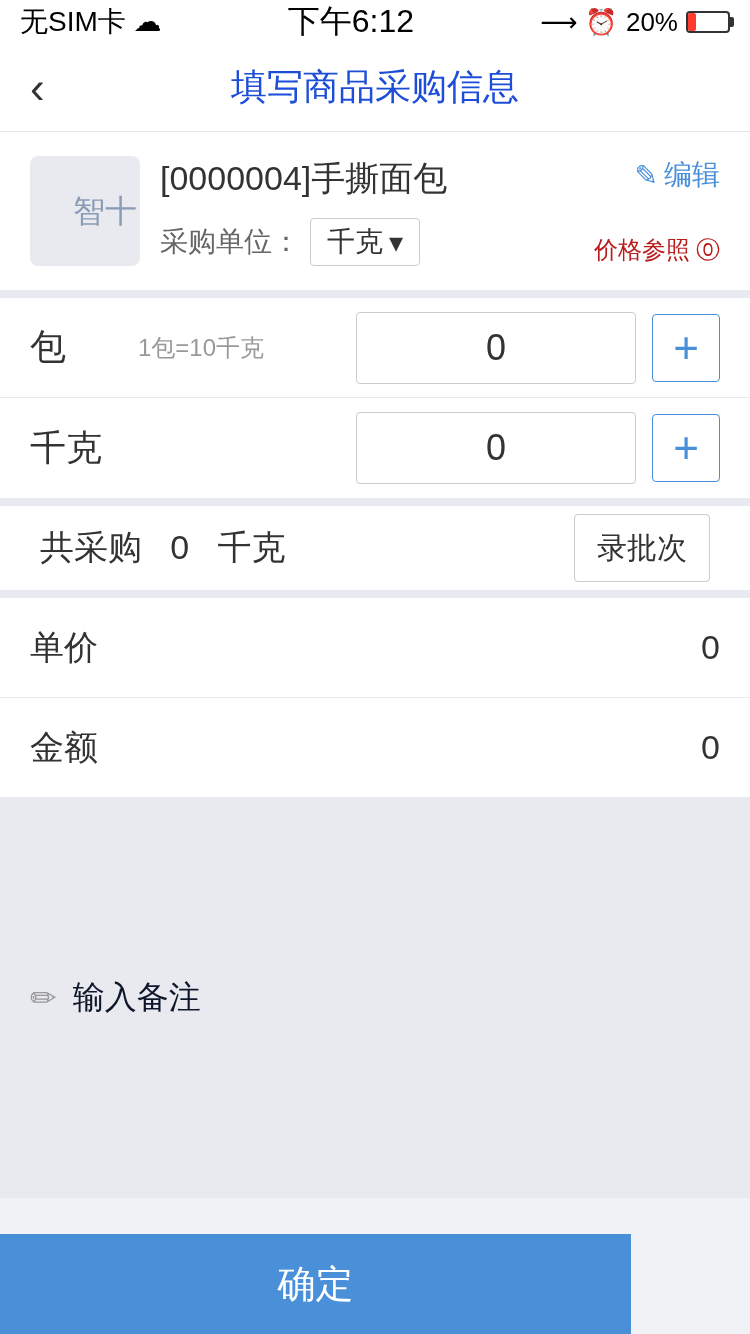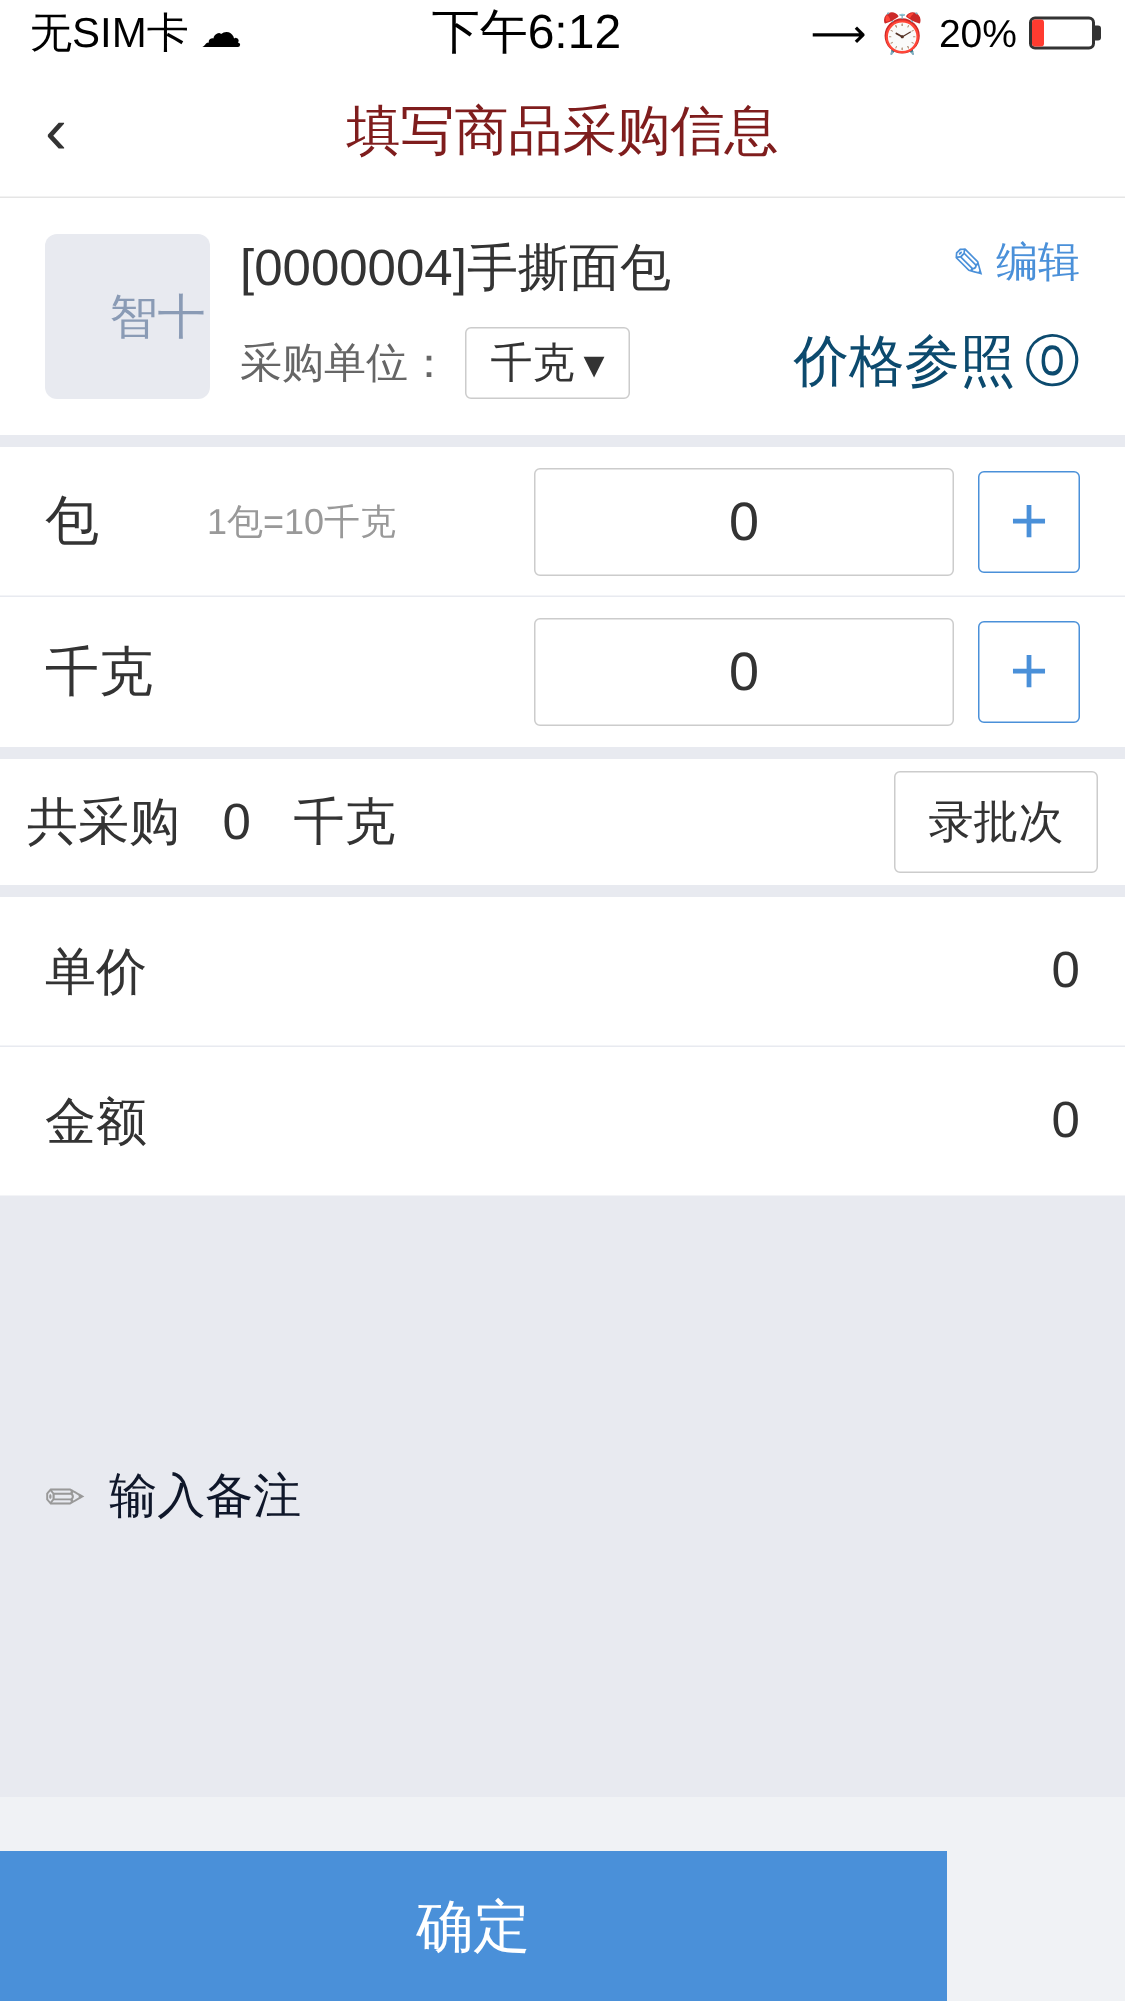"填写商品采购信息" .nav-title { color: #7f1d1d -> #1d4ed8 }
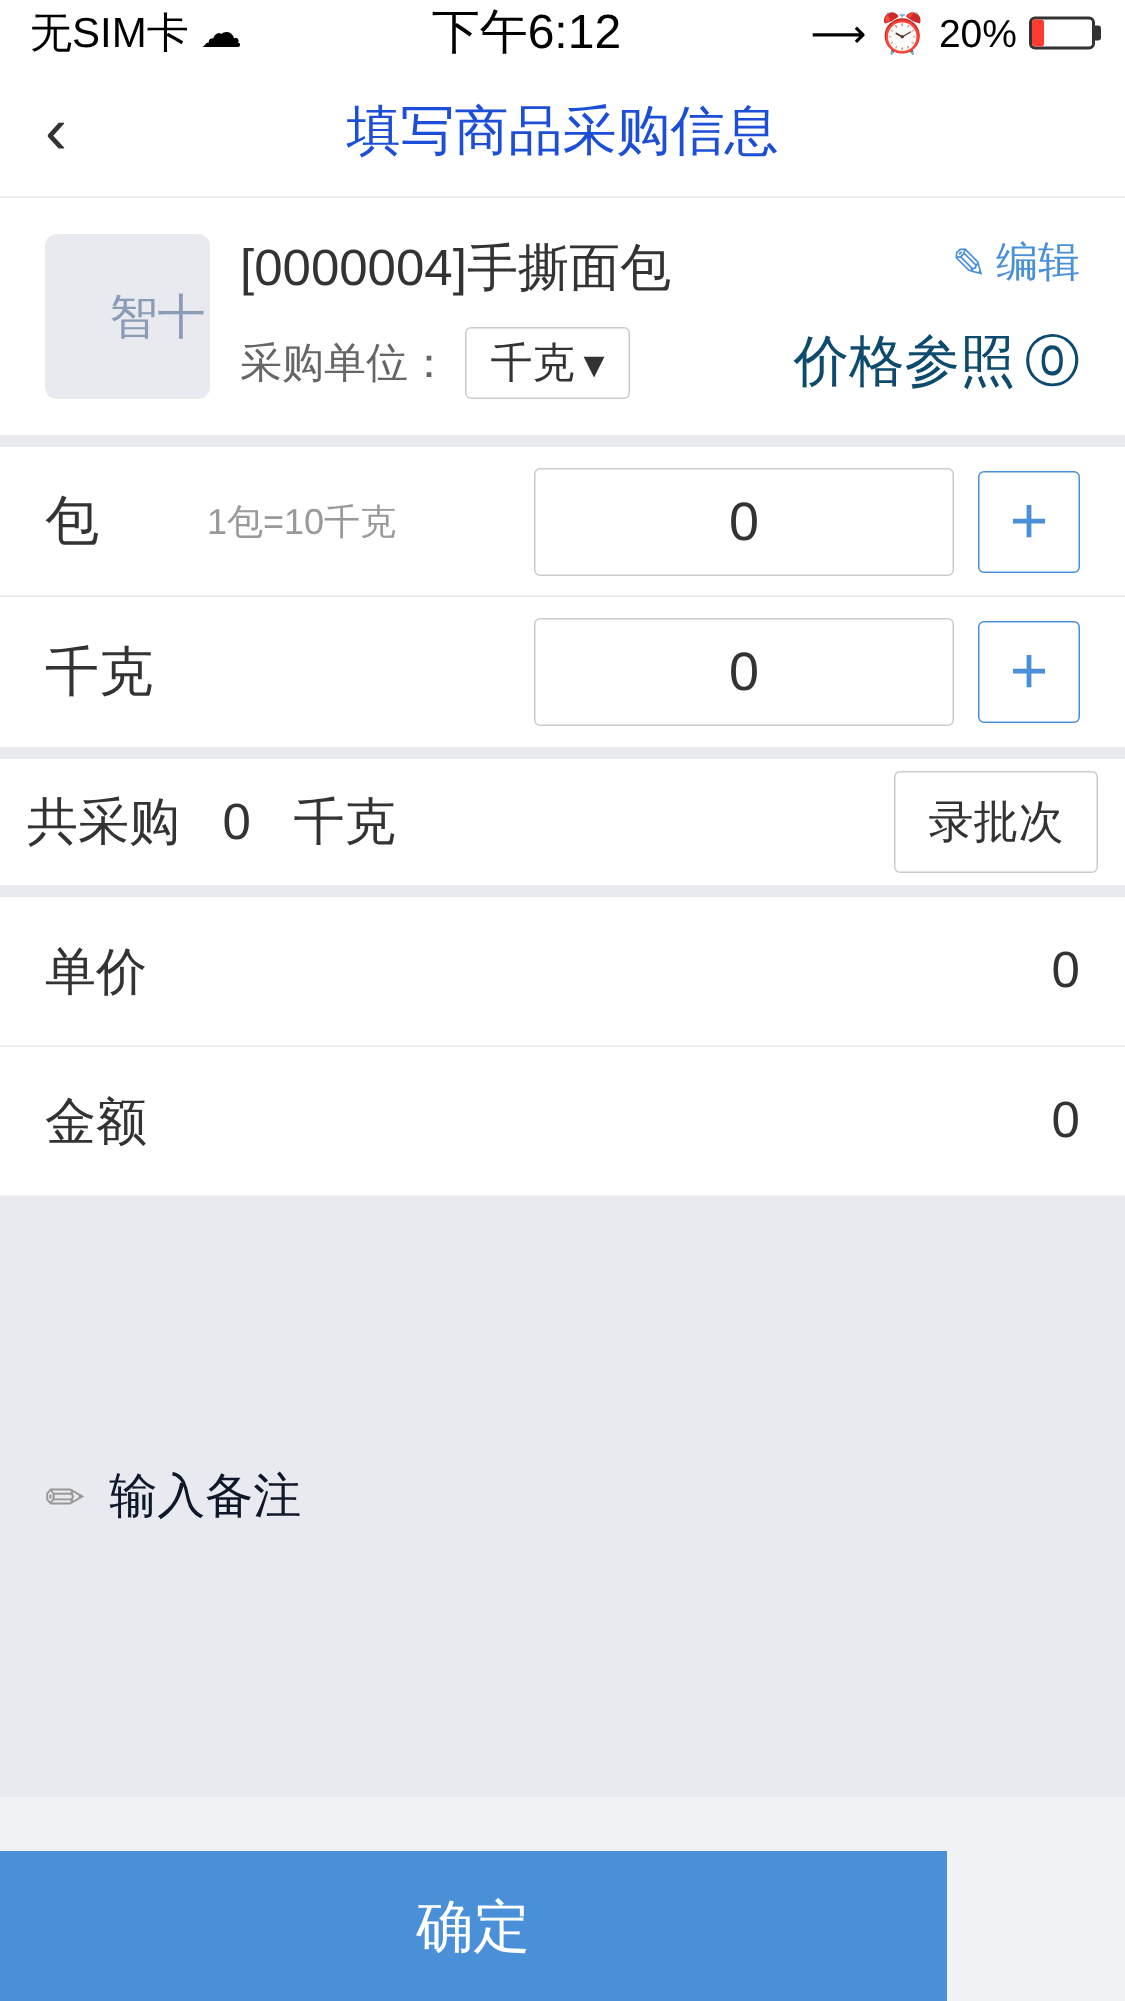"价格参照" .price-ref { color: #0c4a6e -> #b91c1c; font-size: 37px -> 24px }
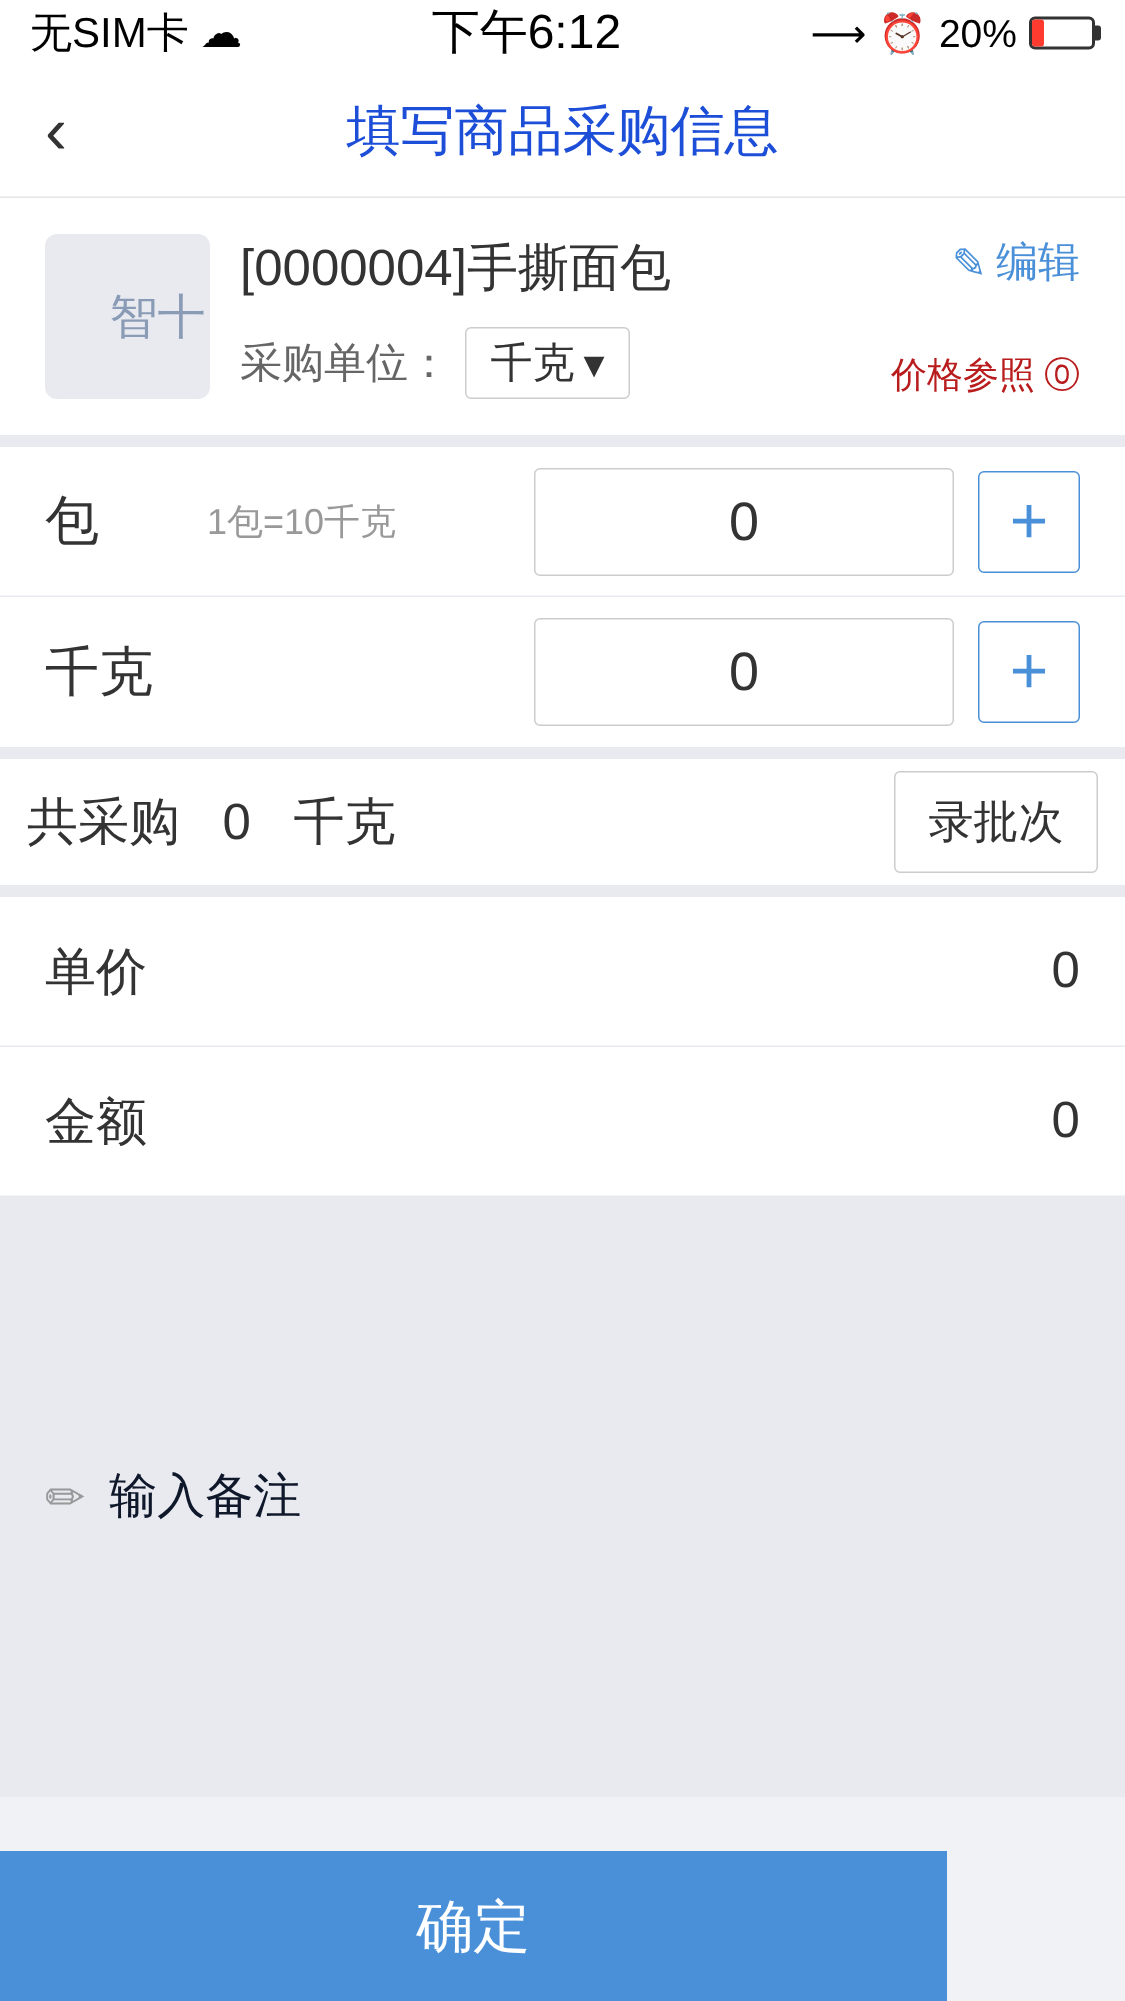"共采购 0 千克" .summary-row { padding: 0 18px -> 0 40px }
